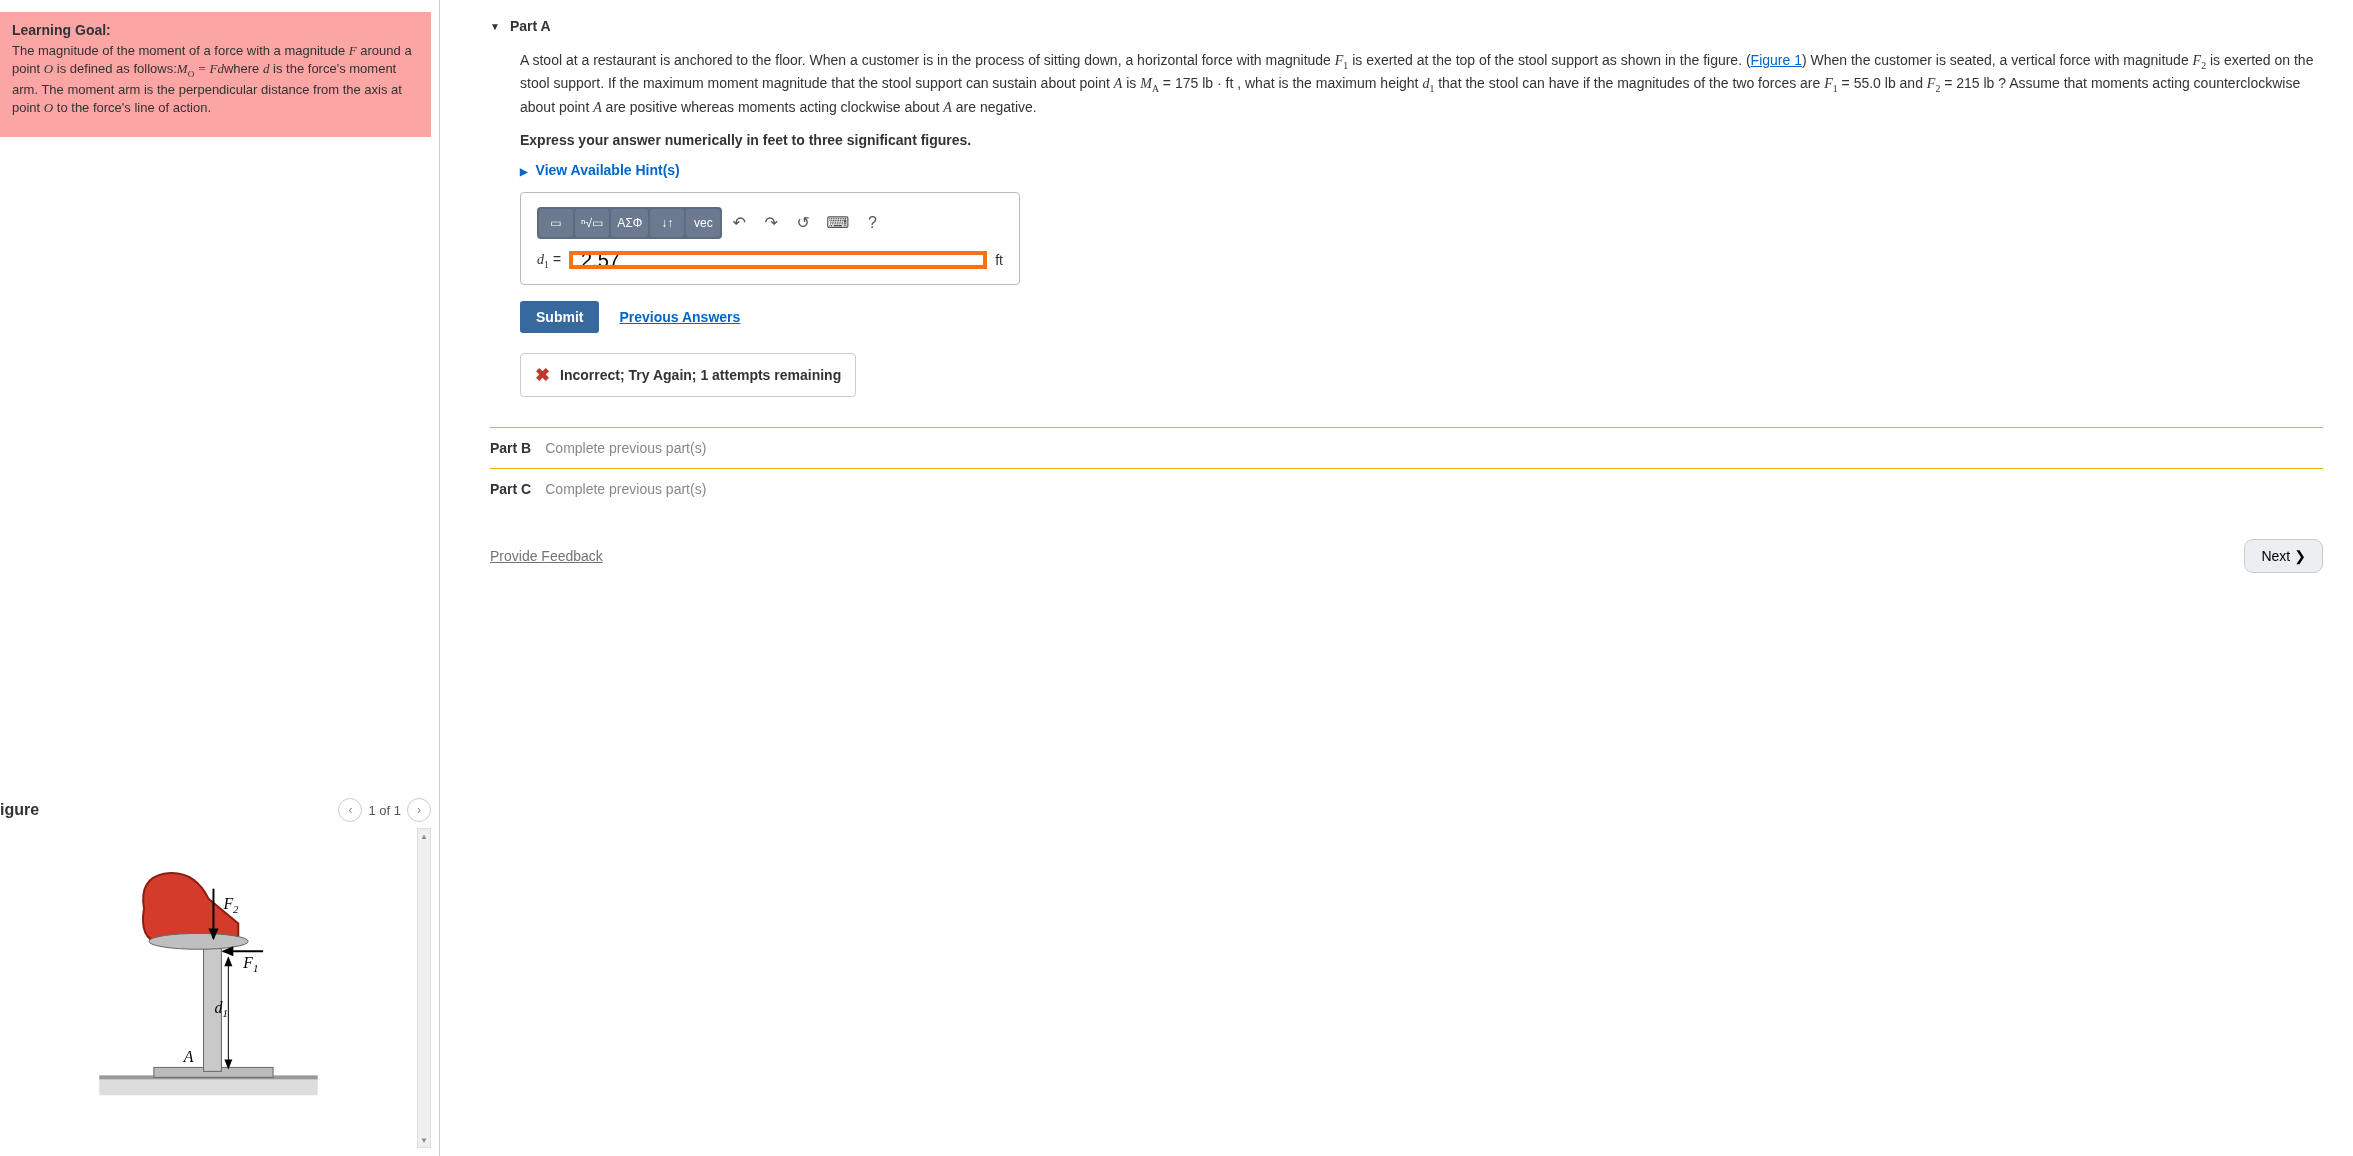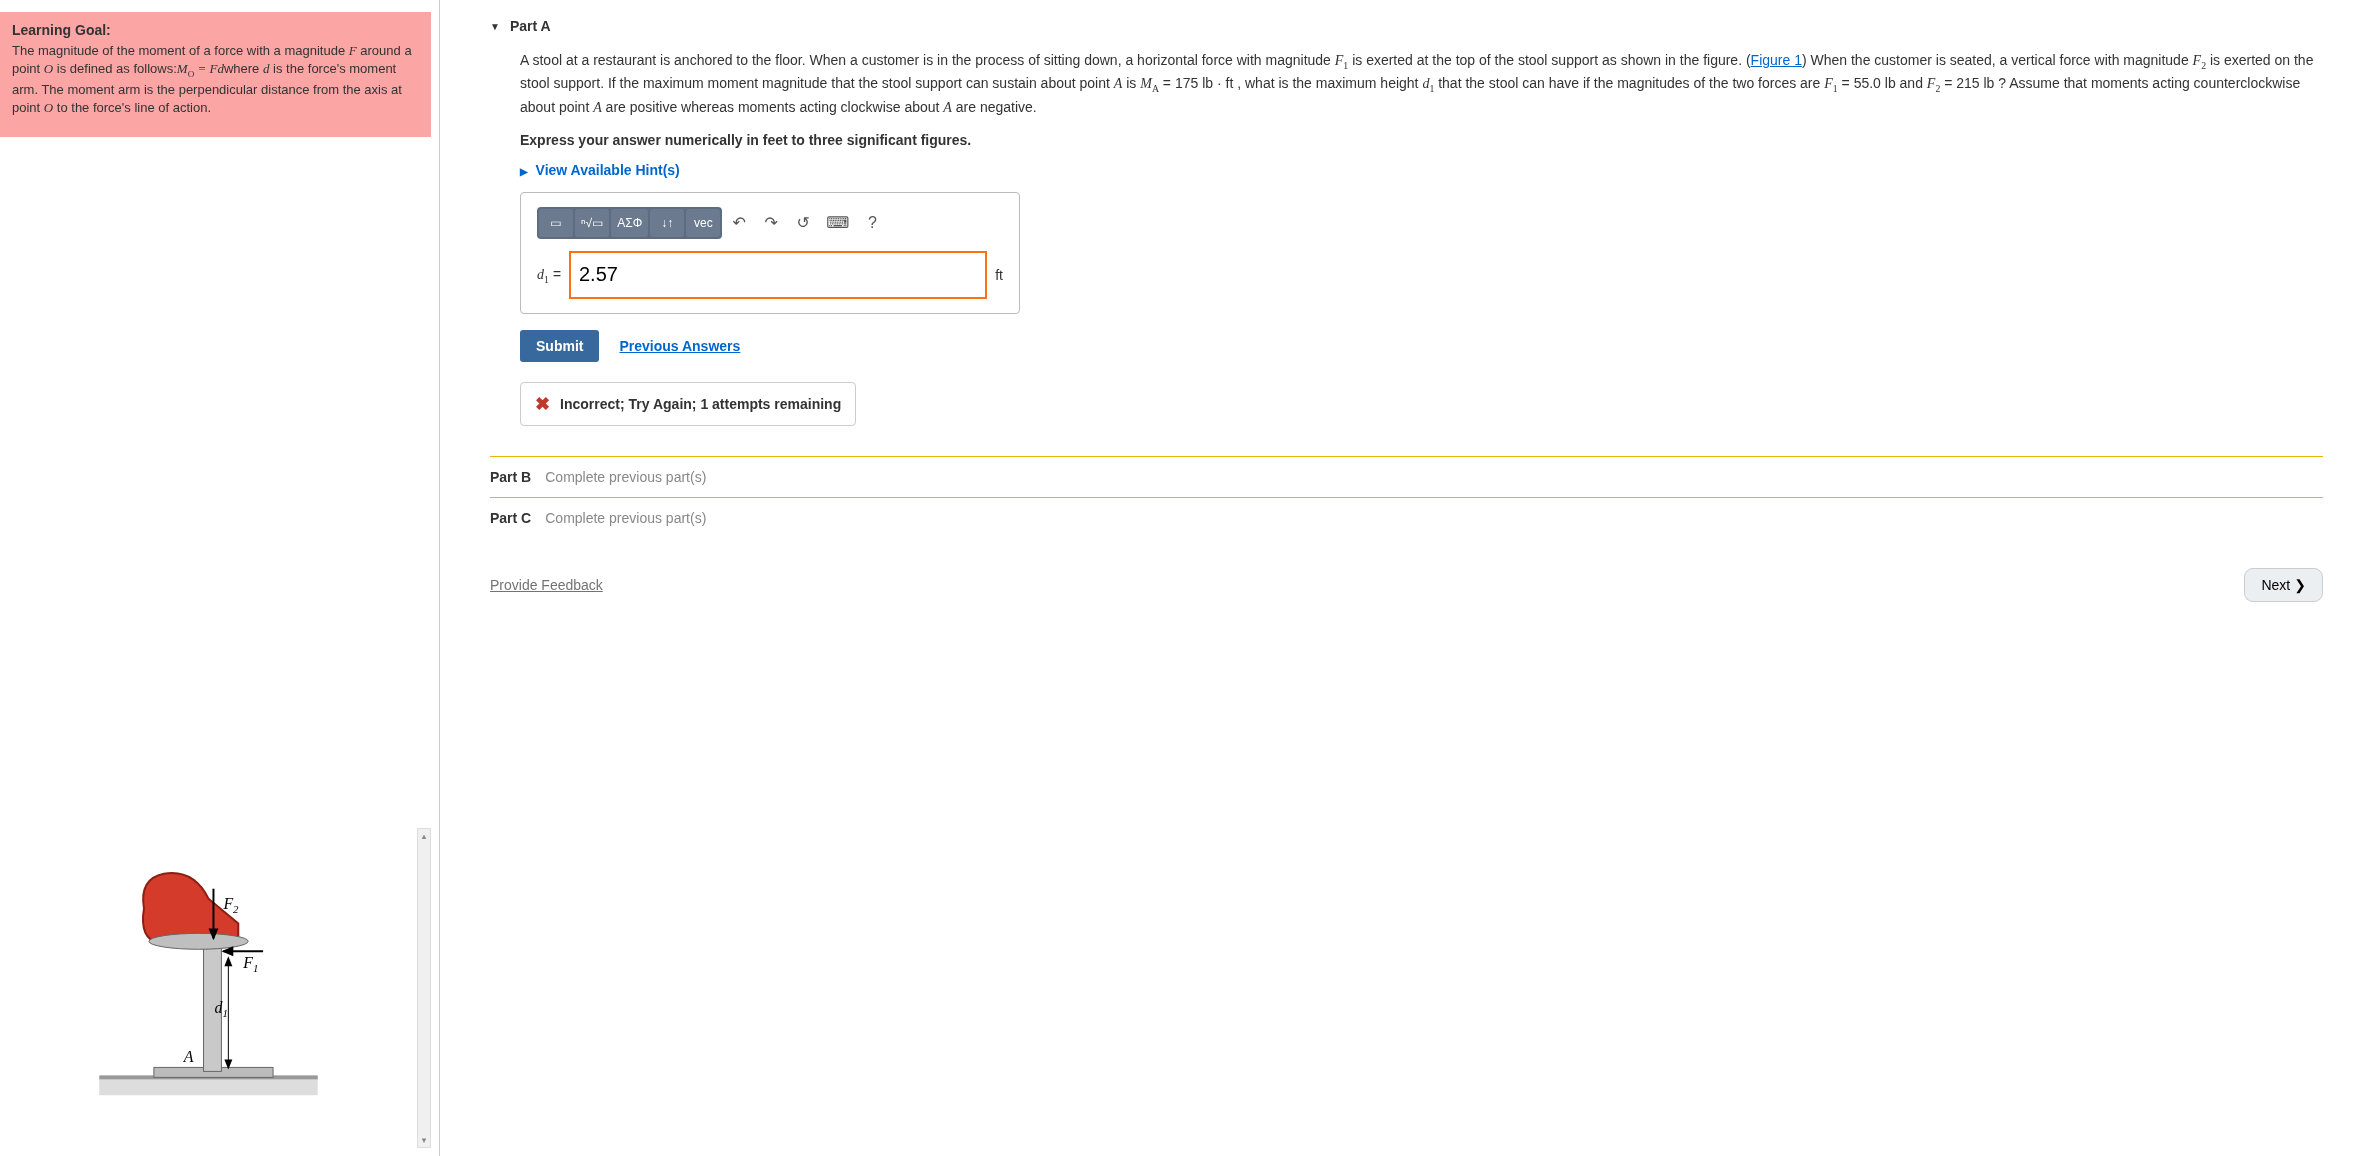"2.57" .answer-input { border: 2px solid #f97316 -> 4px solid #f97316; height: 48px -> 18px }
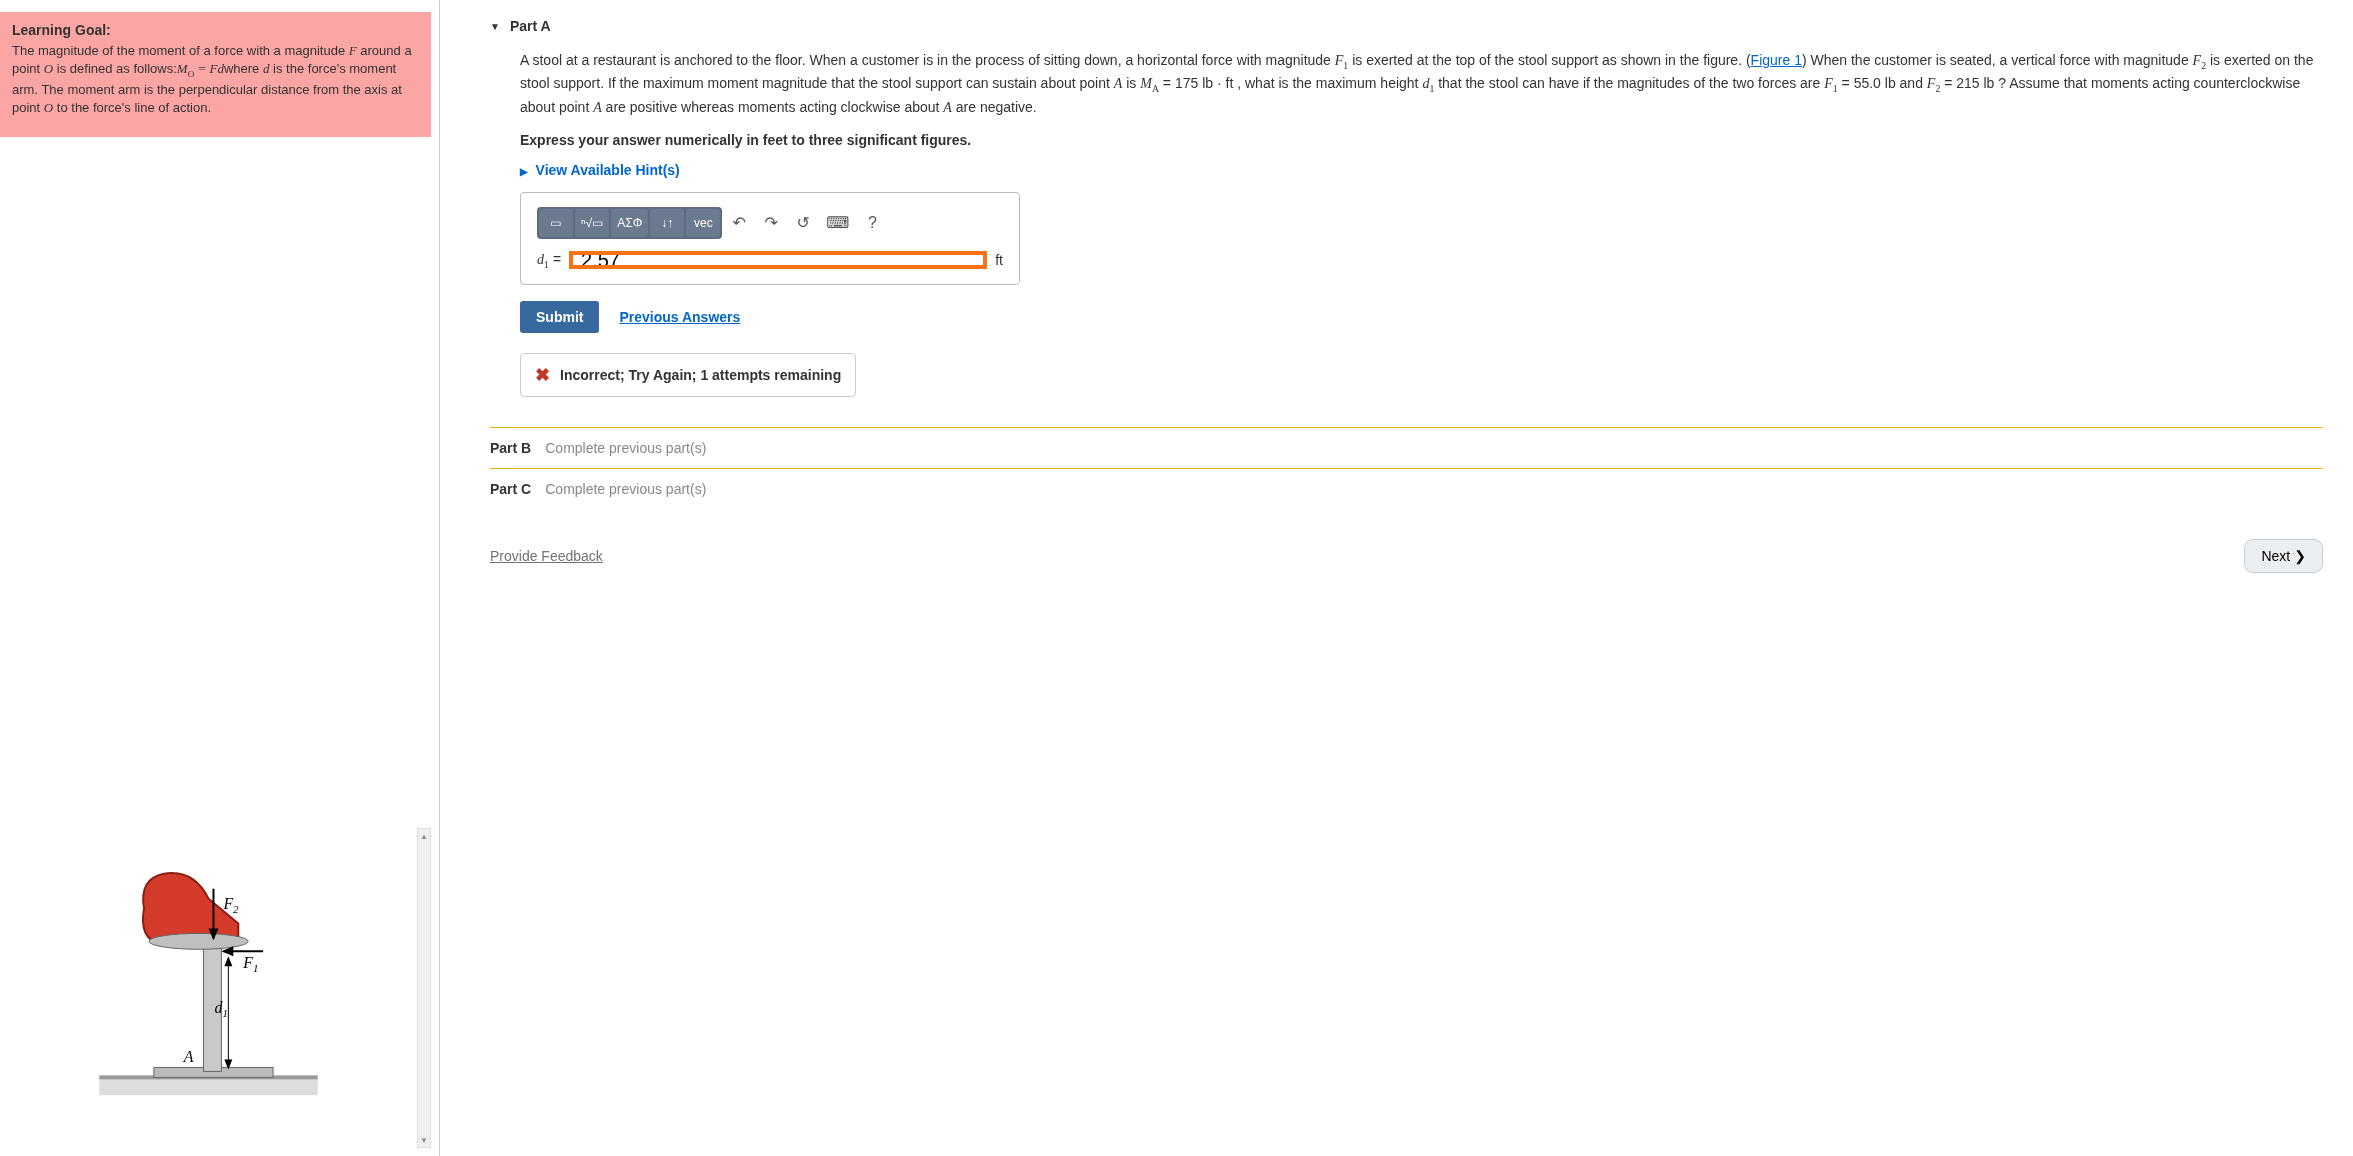"igure" div.figure-header { html: none -> <div> <span>igure</span> <div> <button>‹</button> <span>1 of 1</span> <button>›</button> </div> </div> }
